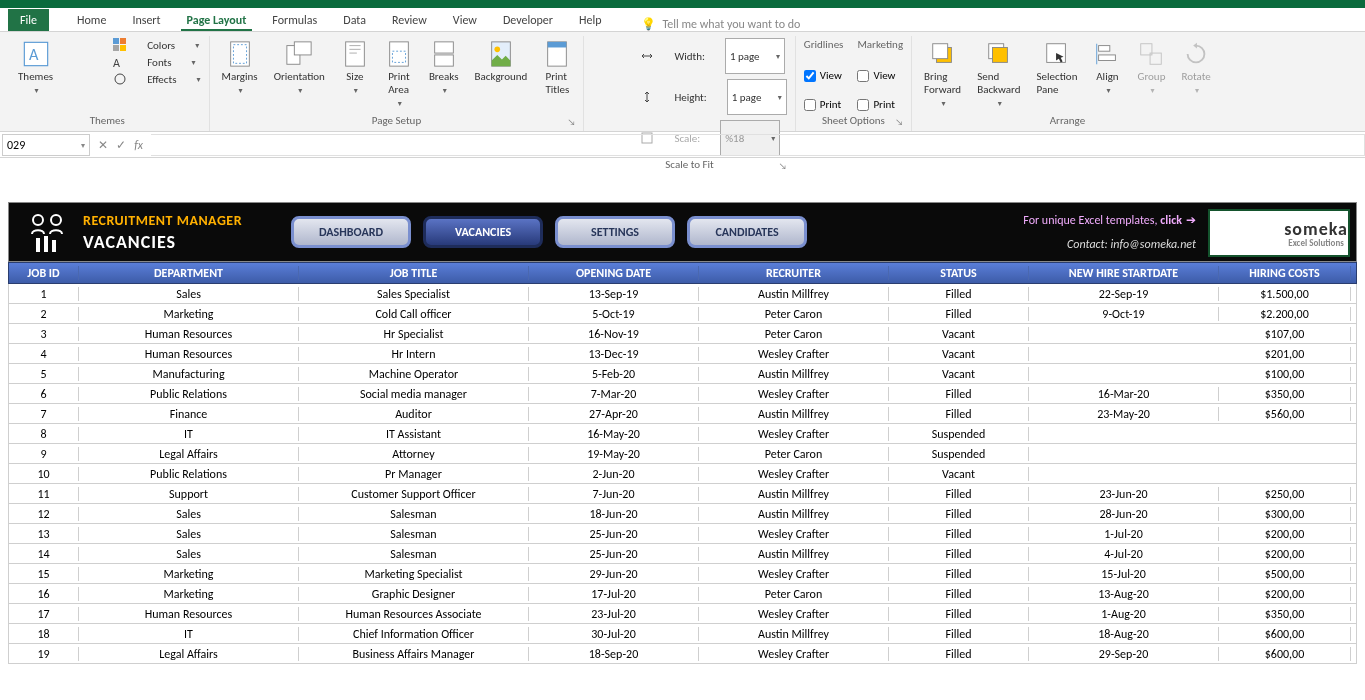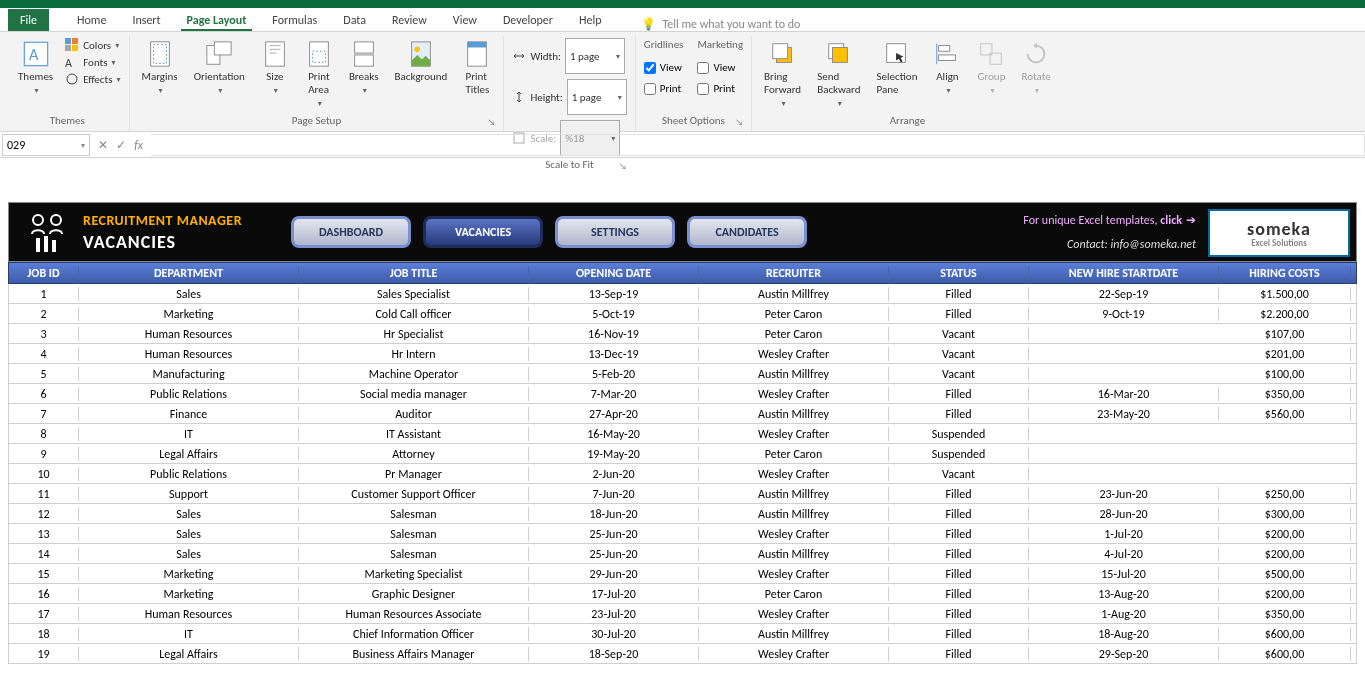"Colors" .stack-row { gap: 4px -> 20px; margin-left: none -> 48px }
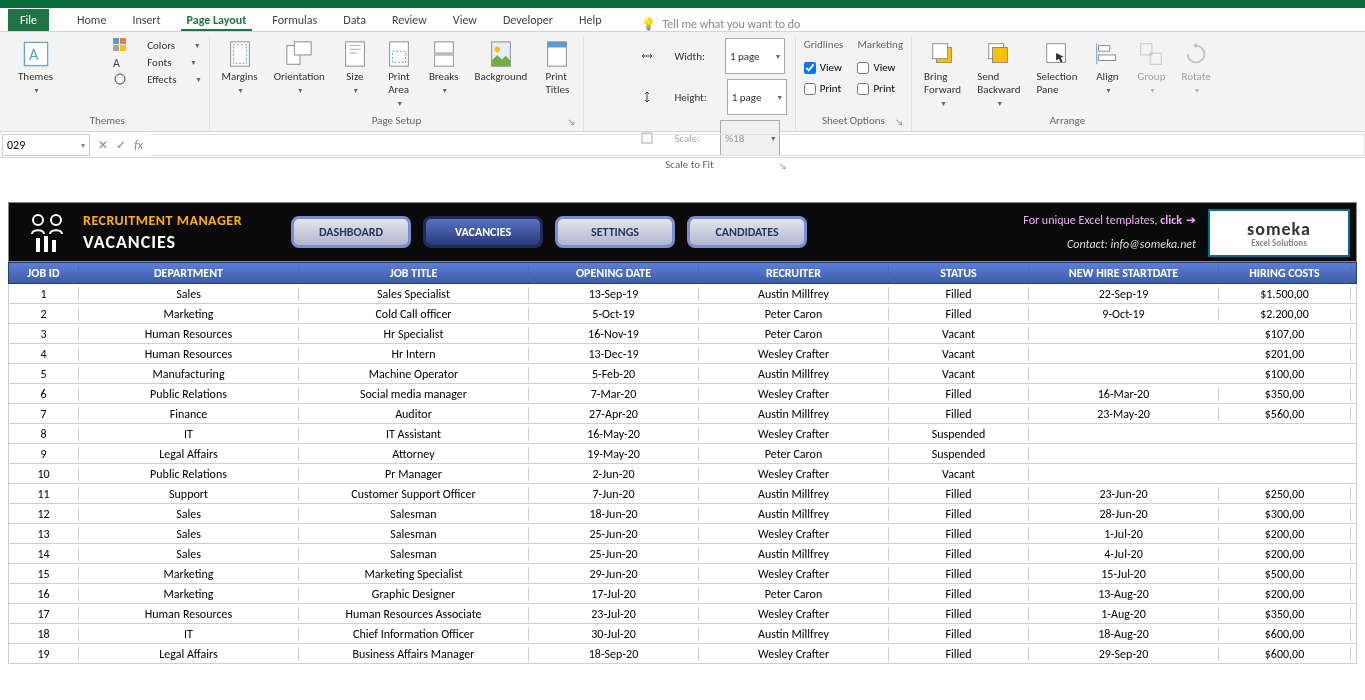"Gridlines" .sheet-col { gap: 8px -> 16px }
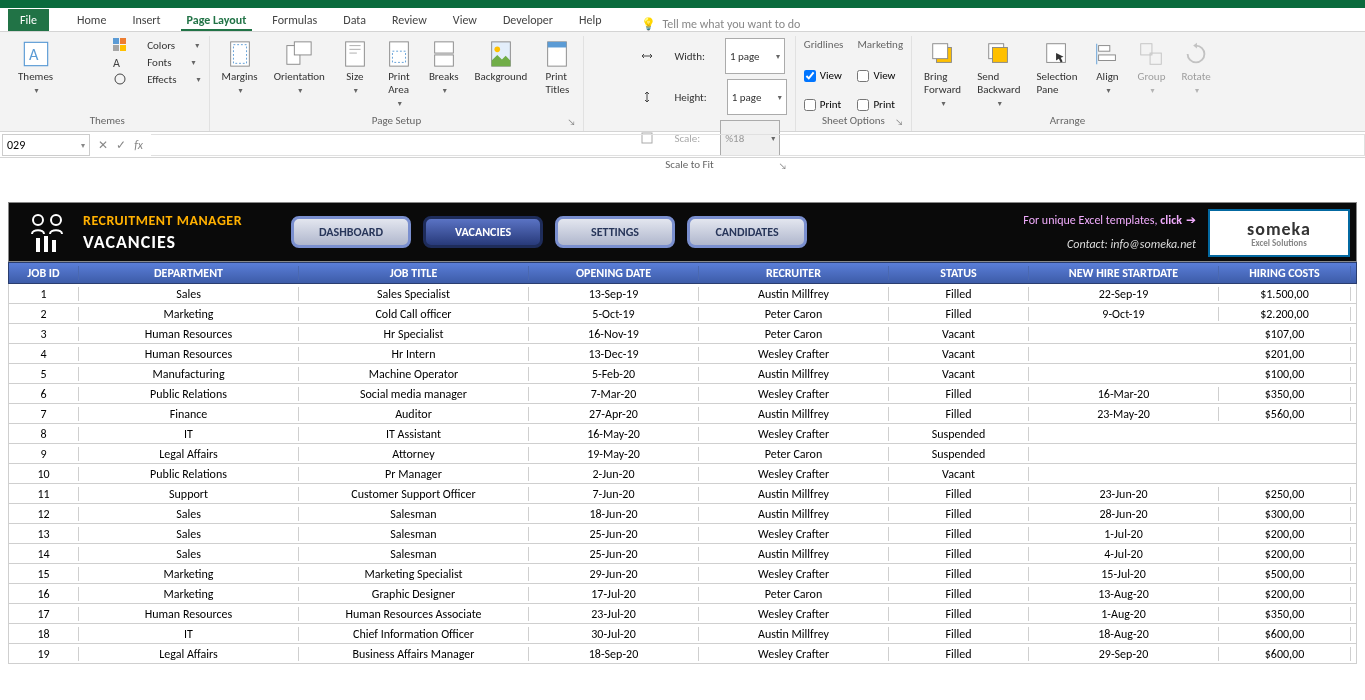"someka" .someka { border: 2px solid #0369a1 -> 2px solid #14532d; justify-content: center -> flex-end }
